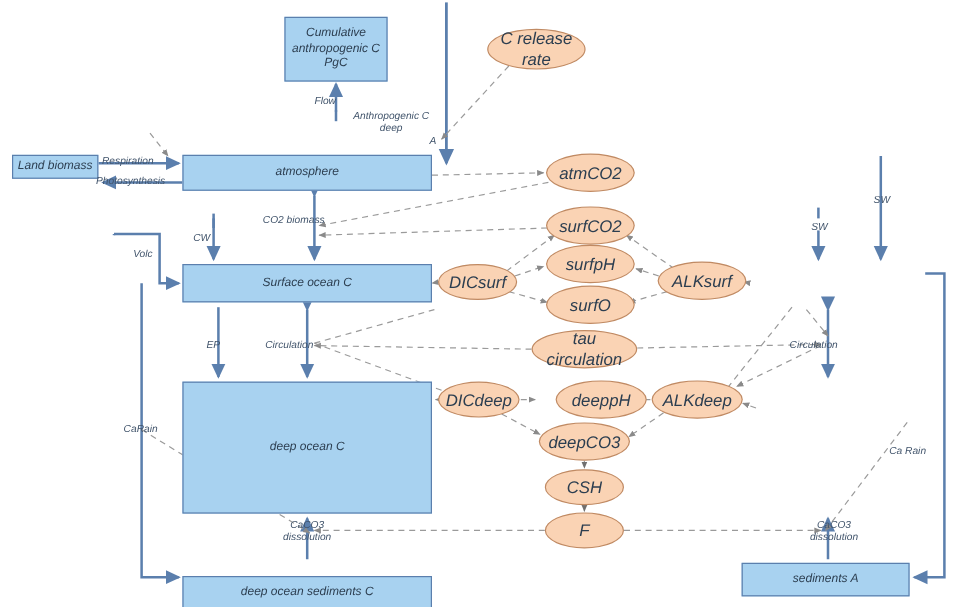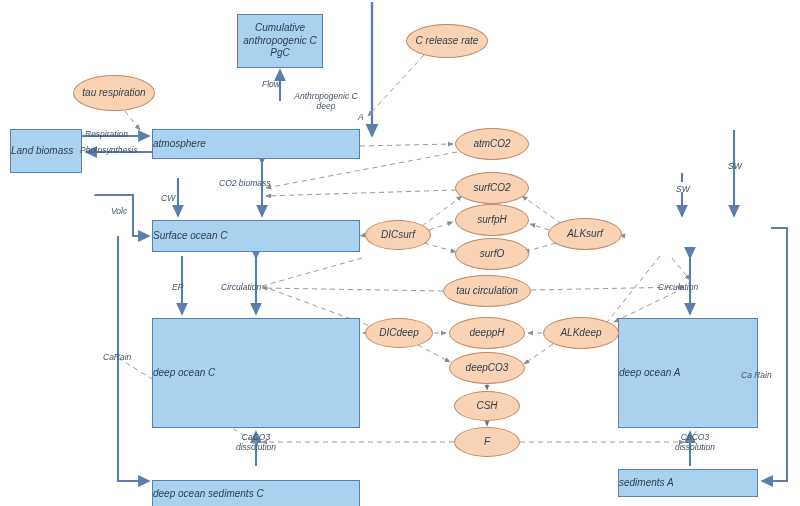"Cumulative anthropogenic C PgC" .stock { justify-content: flex-start -> center }
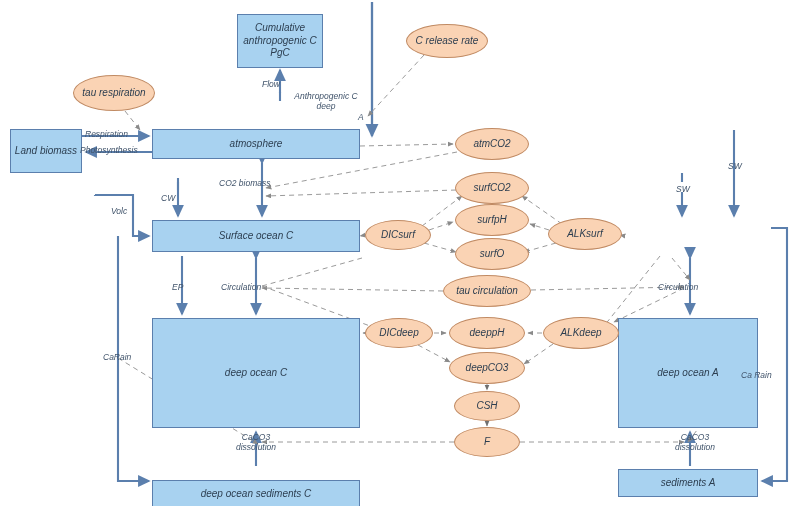"C release rate" .aux { font-size: 10px -> 14px }
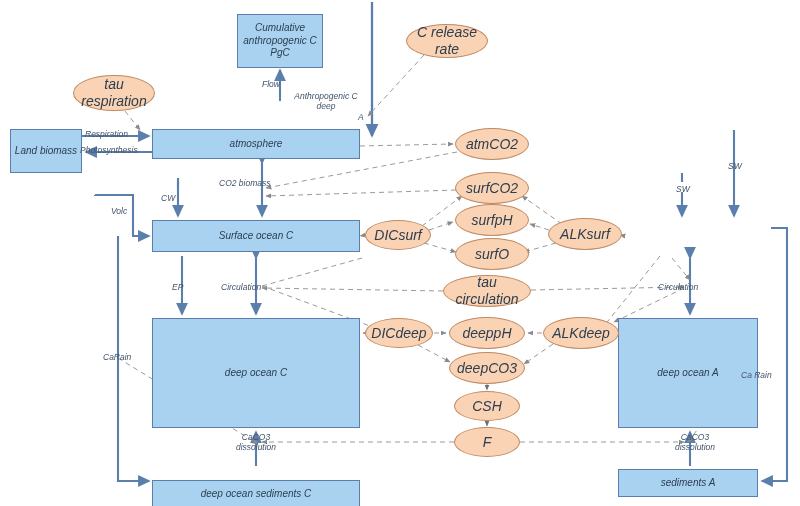"tau respiration" div.aux { html: <div> <span>tau respiration</span> </div> -> none }
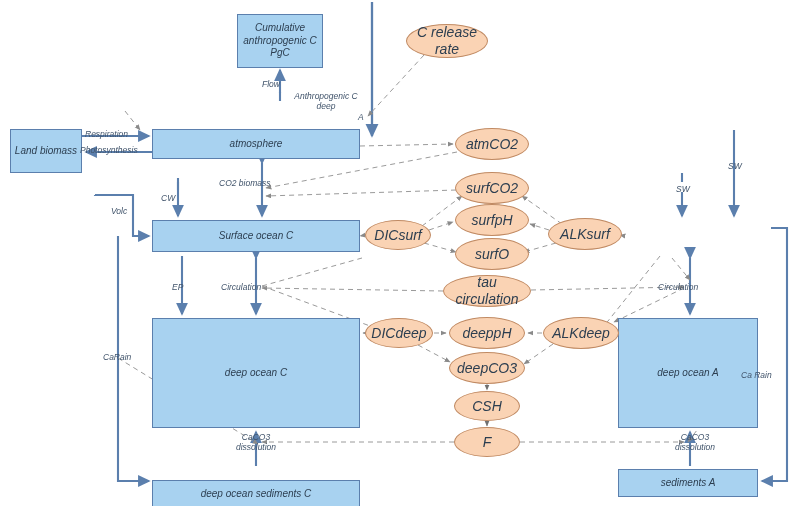"Land biomass" div.stock { height: 44px -> 20px }
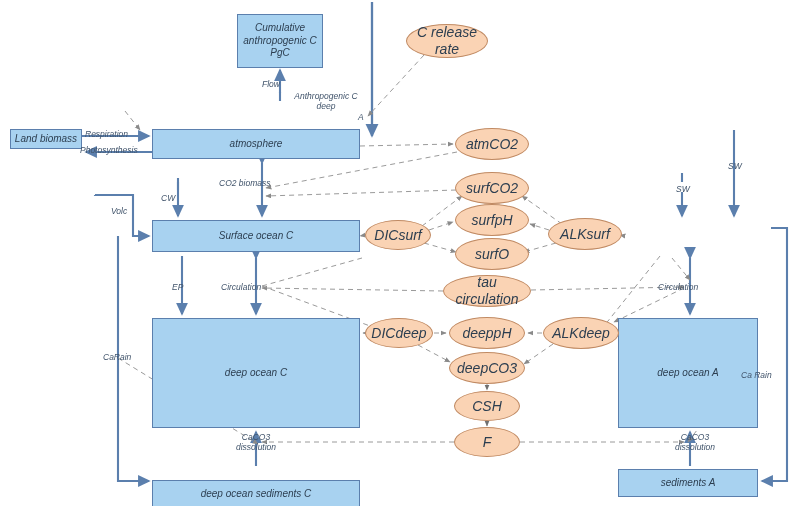"deeppH" div.aux { left: 449px -> 463px }
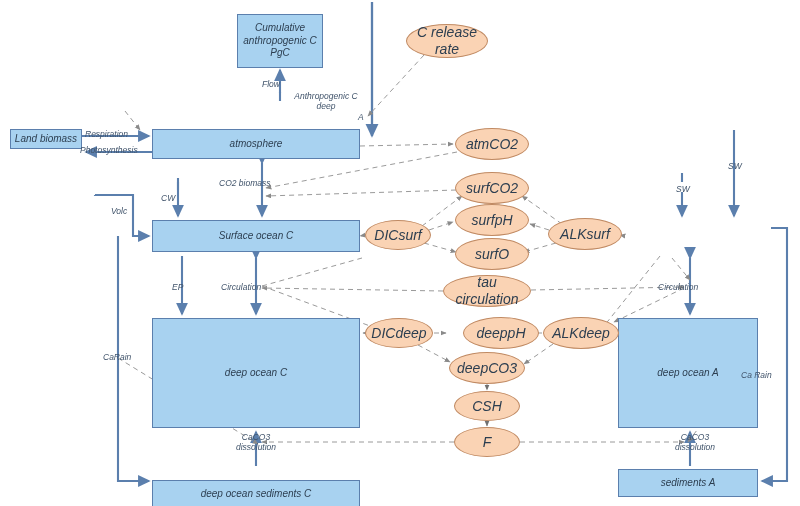"deep ocean A" div.stock { html: <div> <span>deep ocean A</span> </div> -> none }
